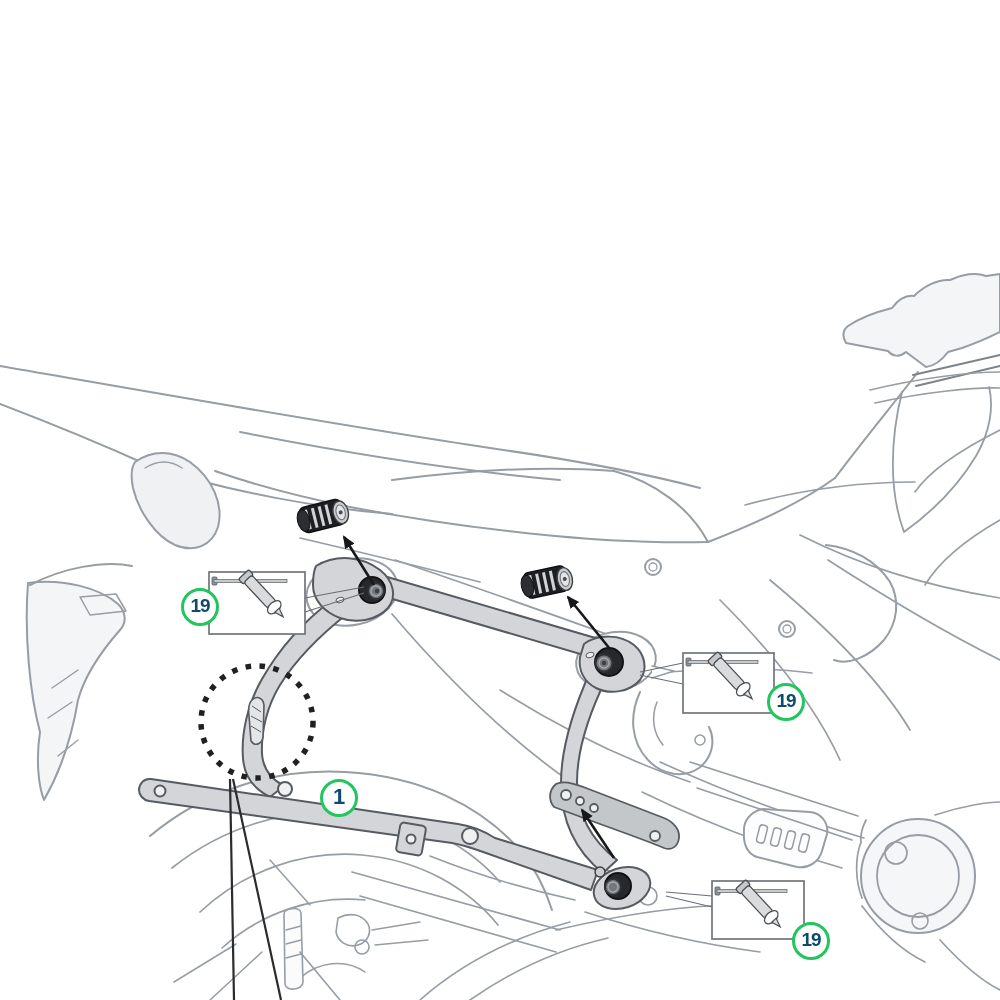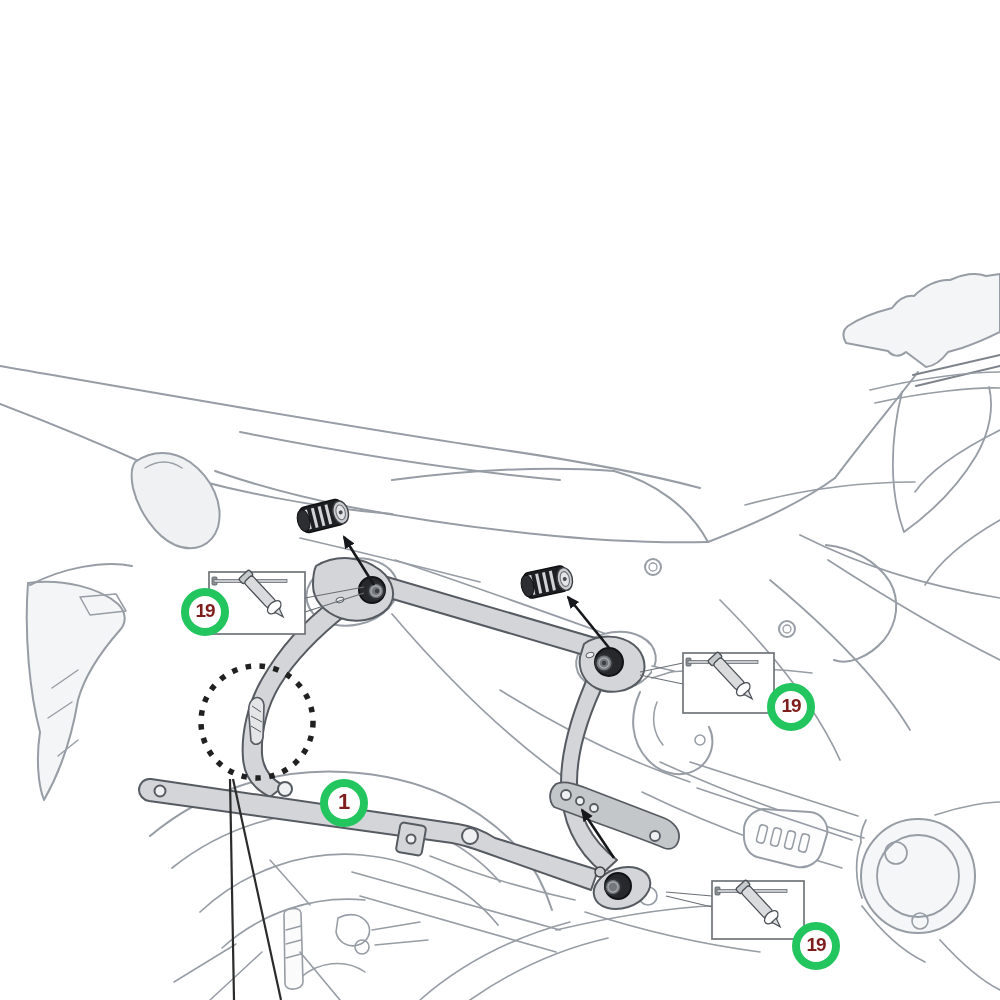"19" .callout { border: 8px solid #22c55e -> 3px solid #22c55e; color: #7f1d1d -> #0c4a6e }
